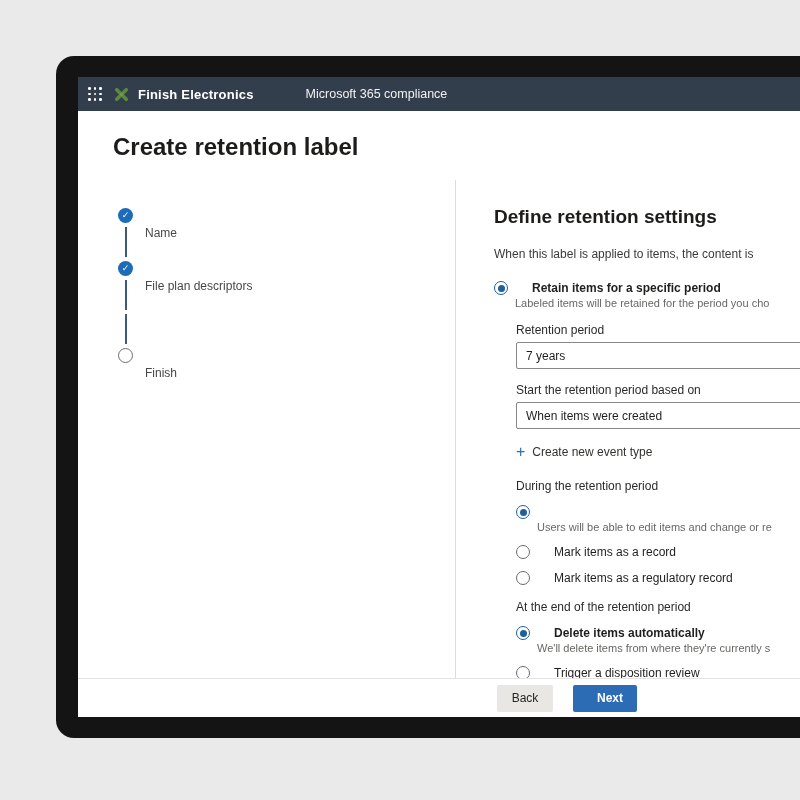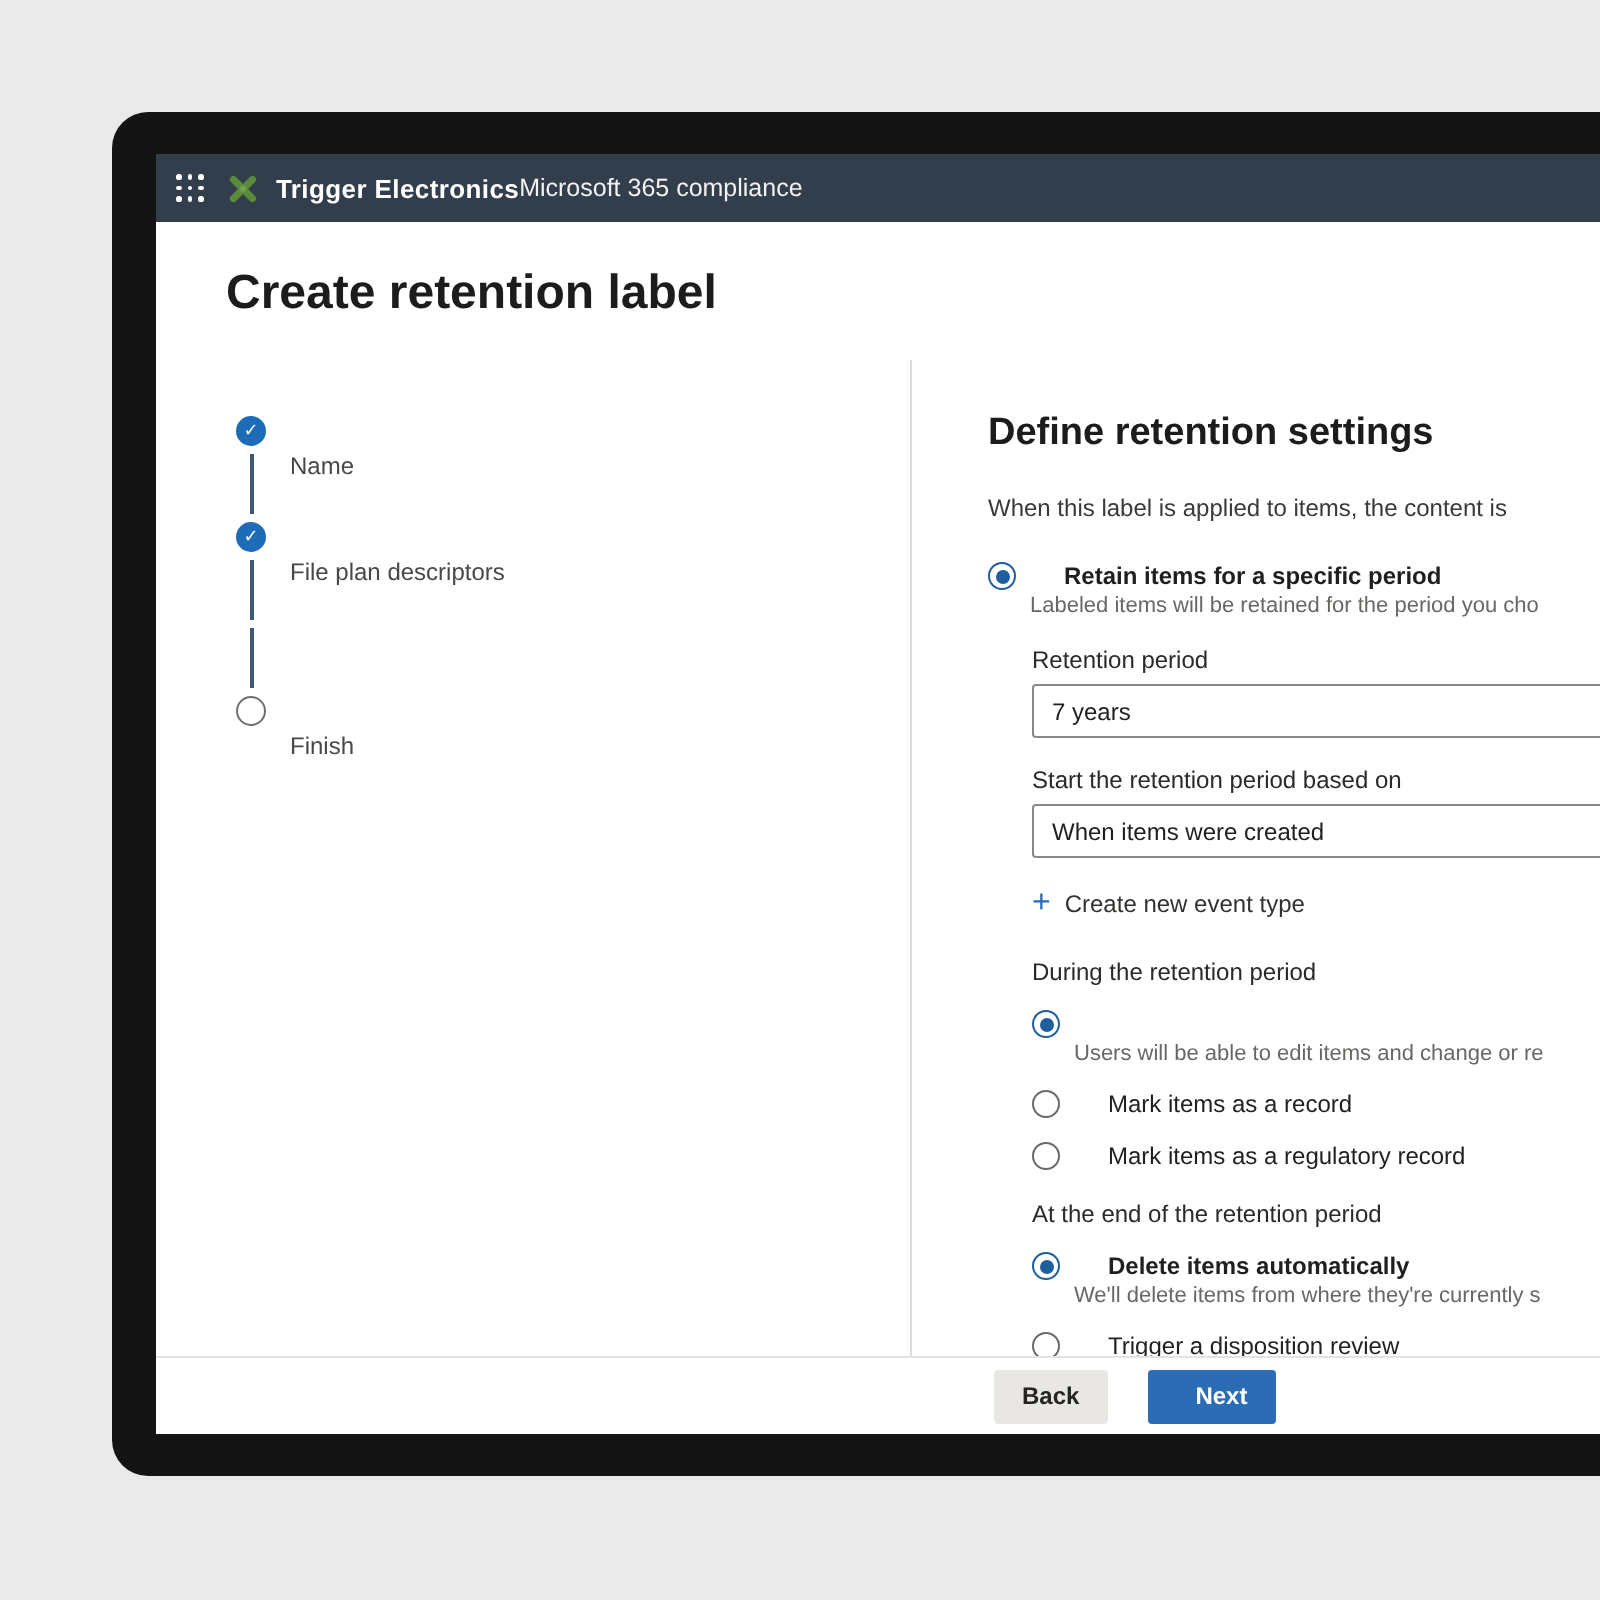"Trigger Electronics" span.brand { text: Trigger -> Finish }
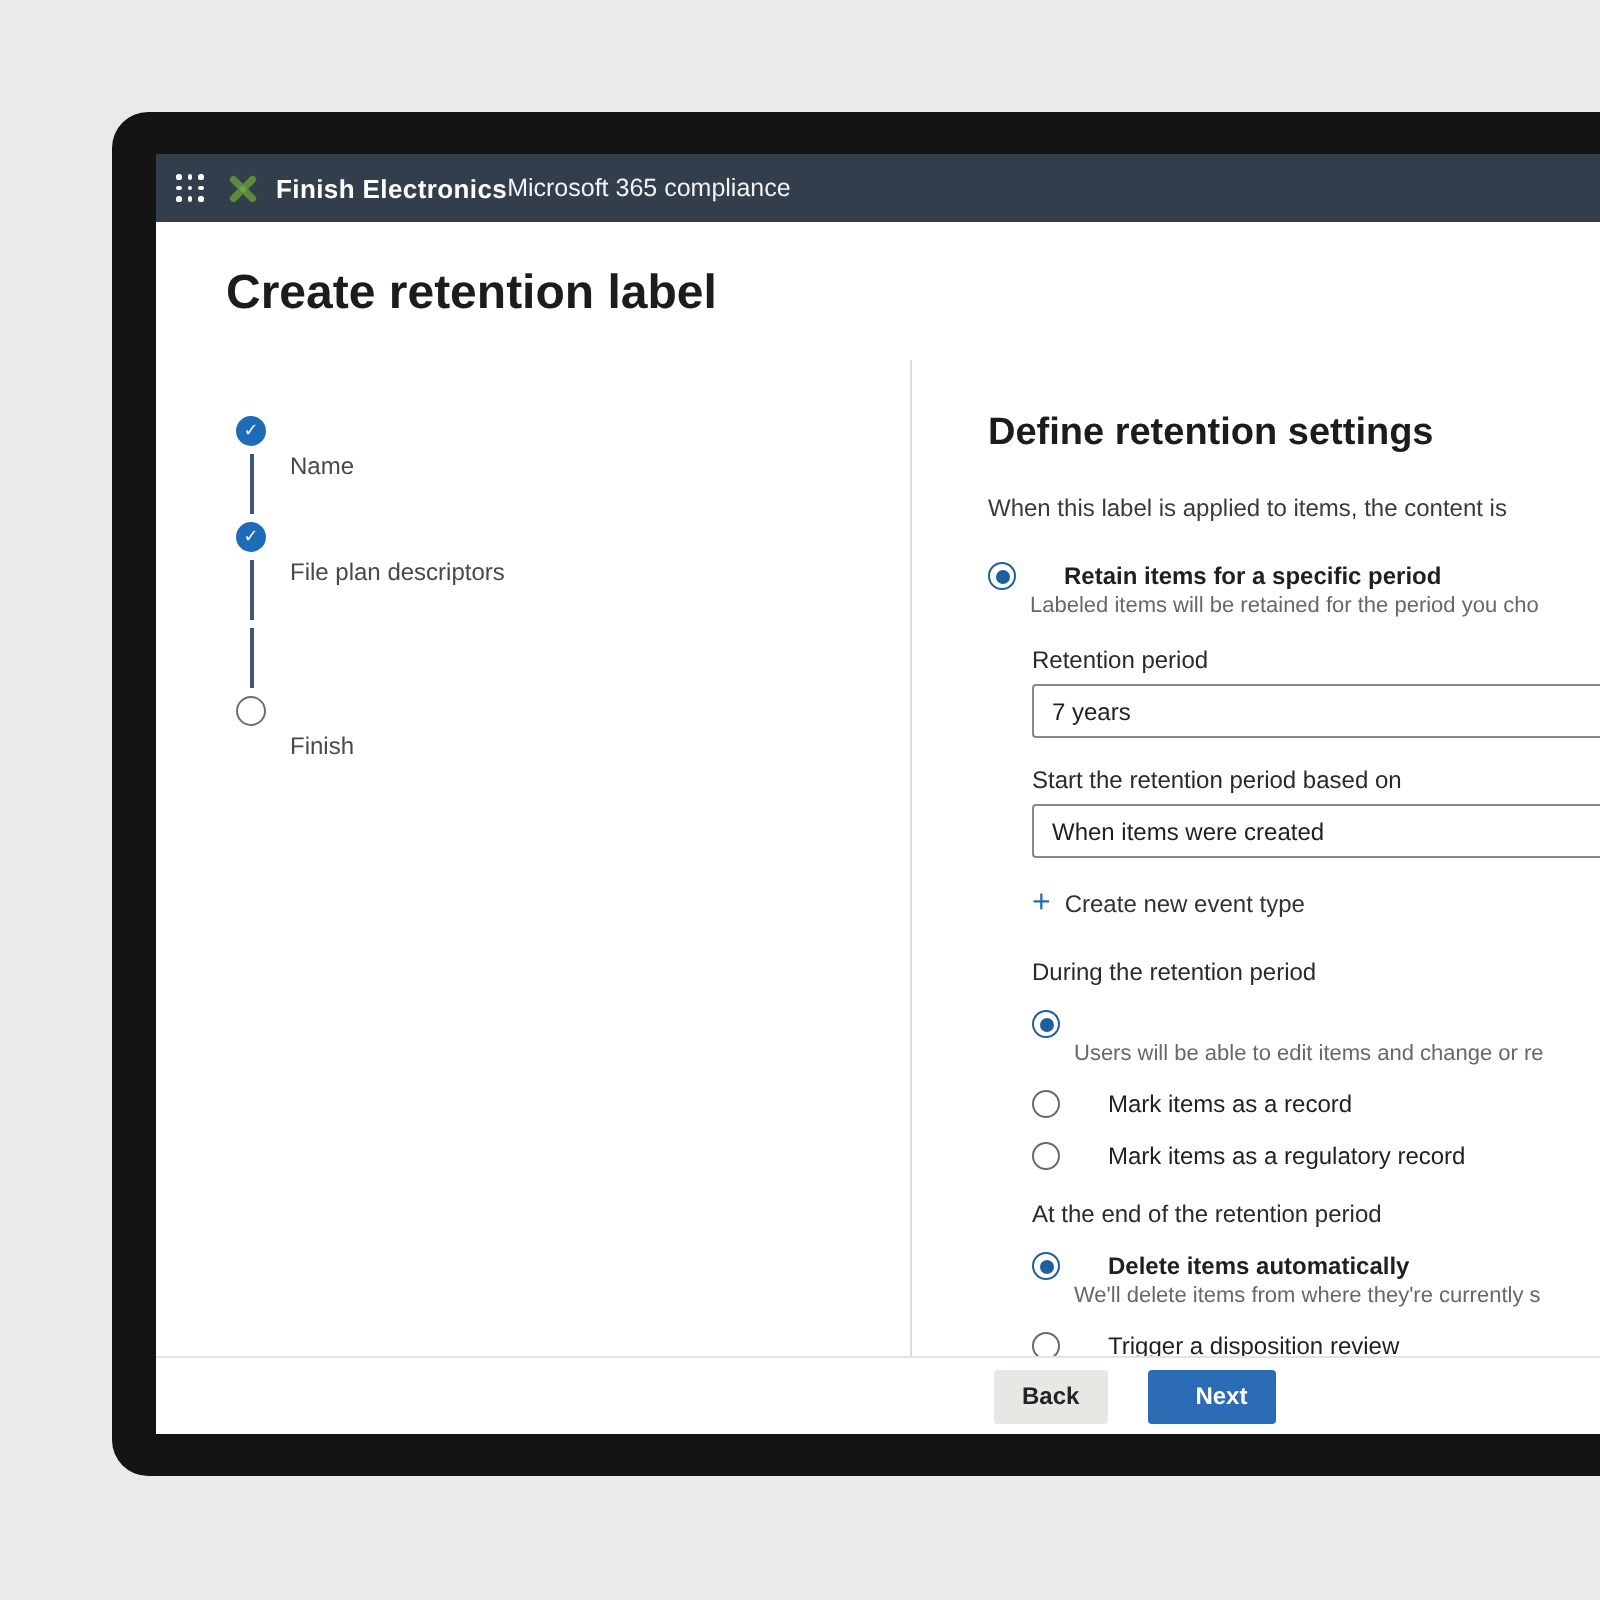"Microsoft 365 compliance" .product { margin-left: none -> 52px }
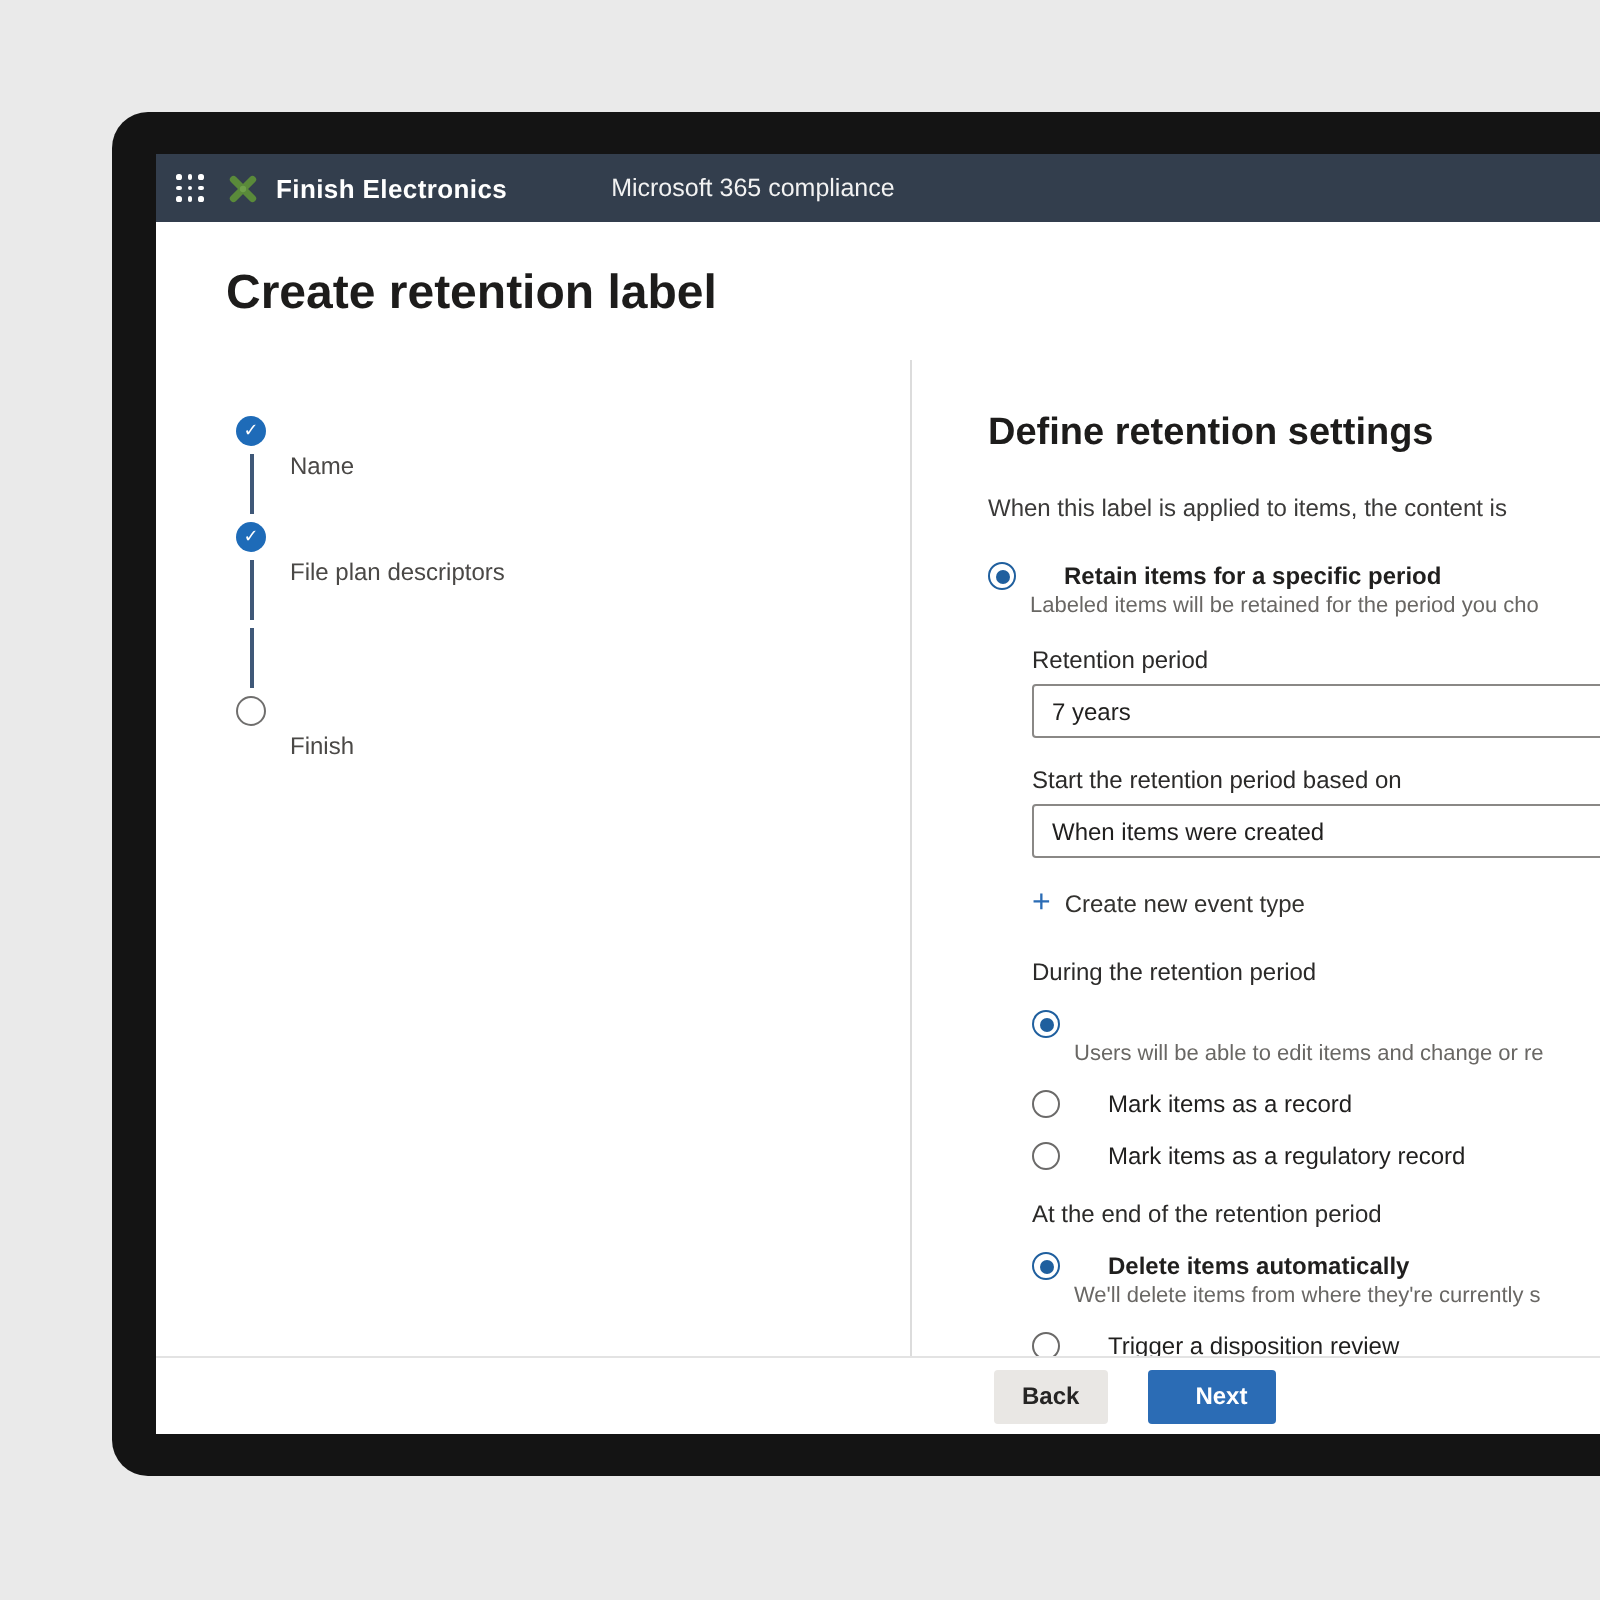"Back" .btn-back { font-weight: bold -> none }
